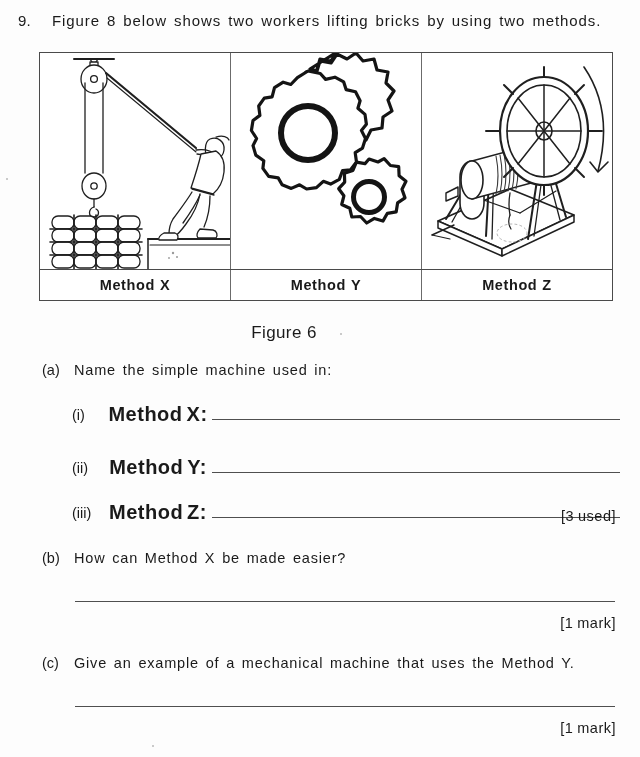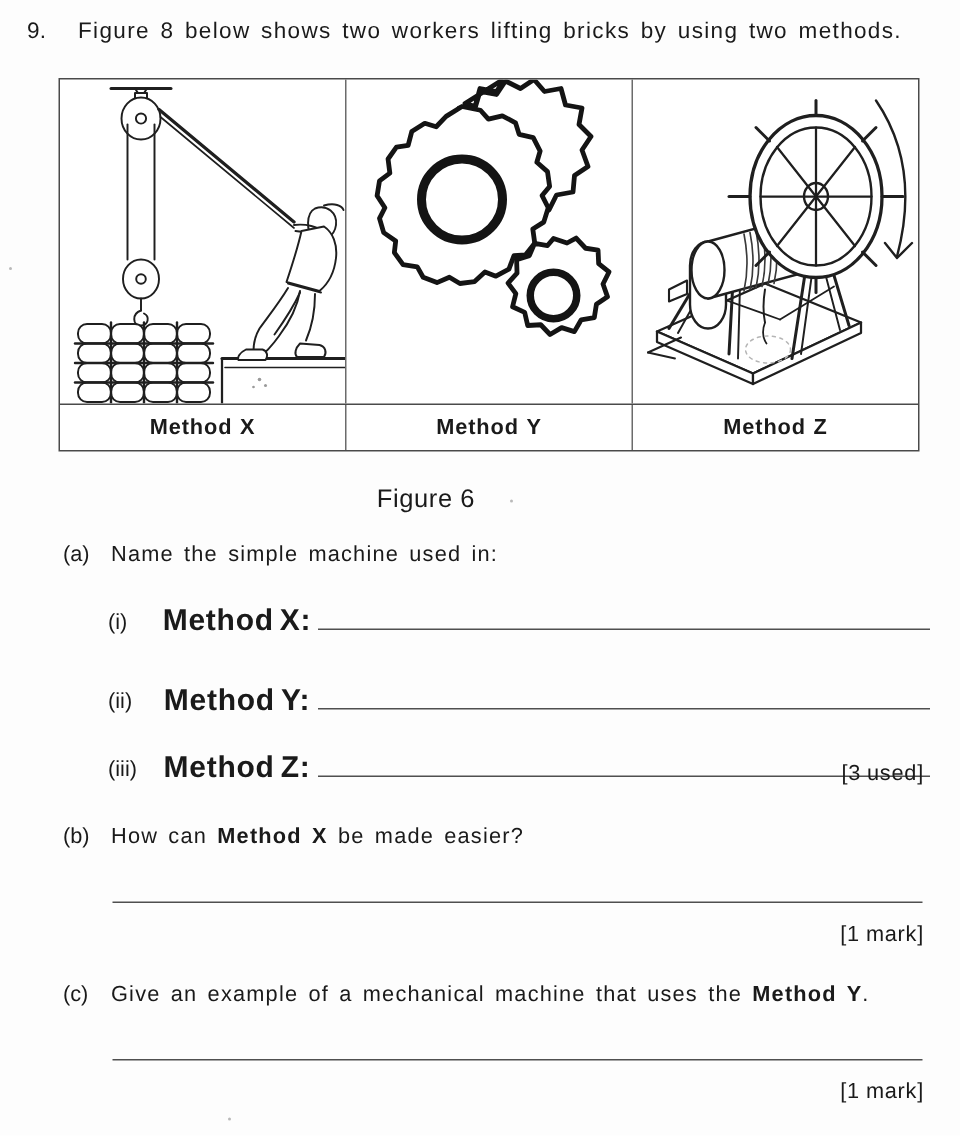"Method X" .part-text b { font-weight: bold -> normal }
